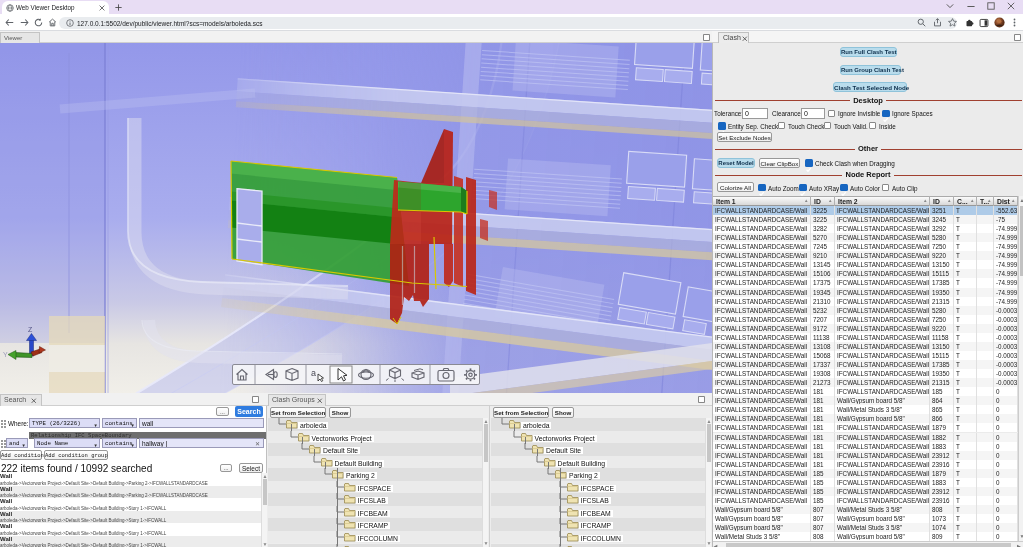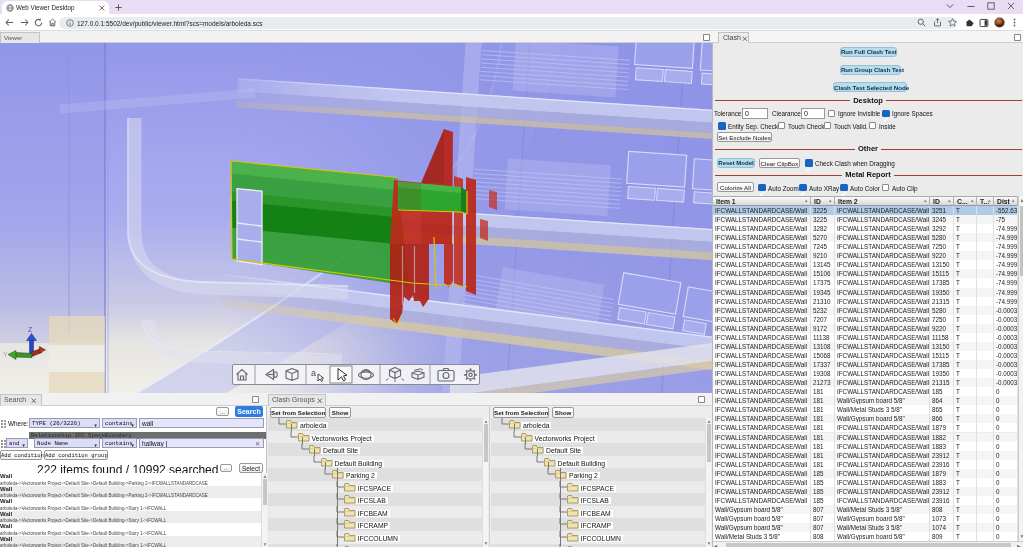"Metal Report" div.ab { text: Metal -> Node }
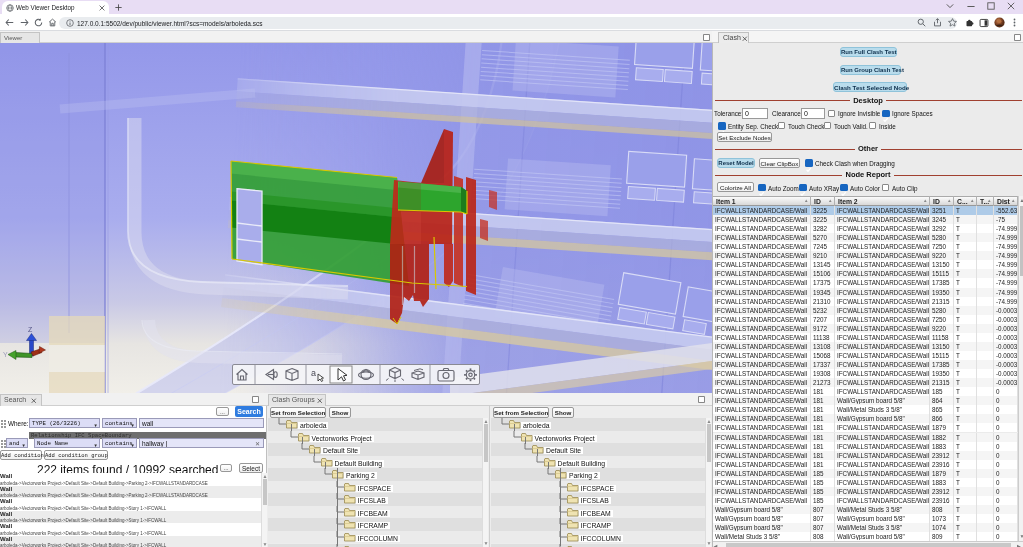"222 items found / 10992" div.ab { font-size: 12px -> 10px; margin-left: 36px -> none }
